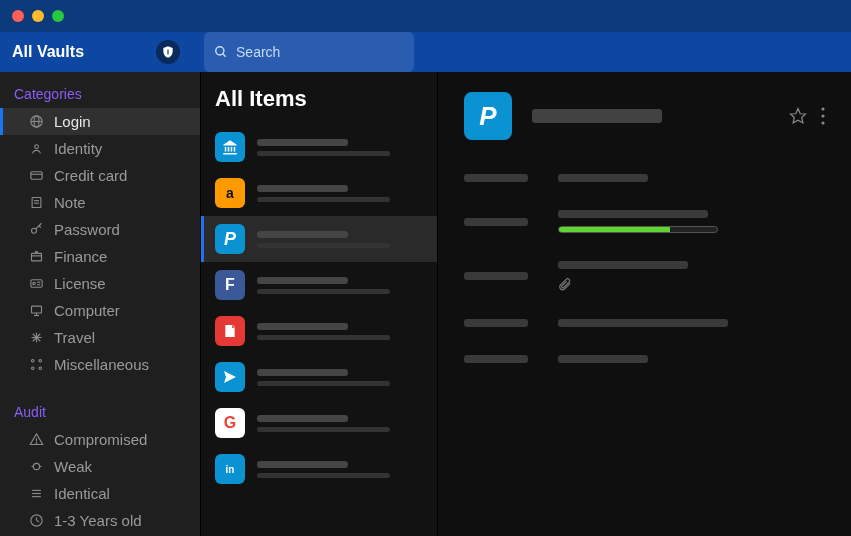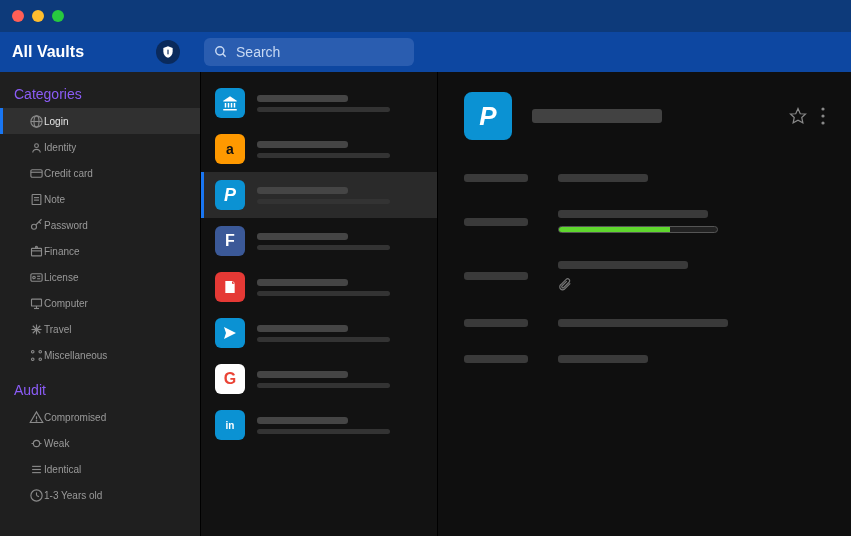"Search" .search-box { height: 28px -> 40px }
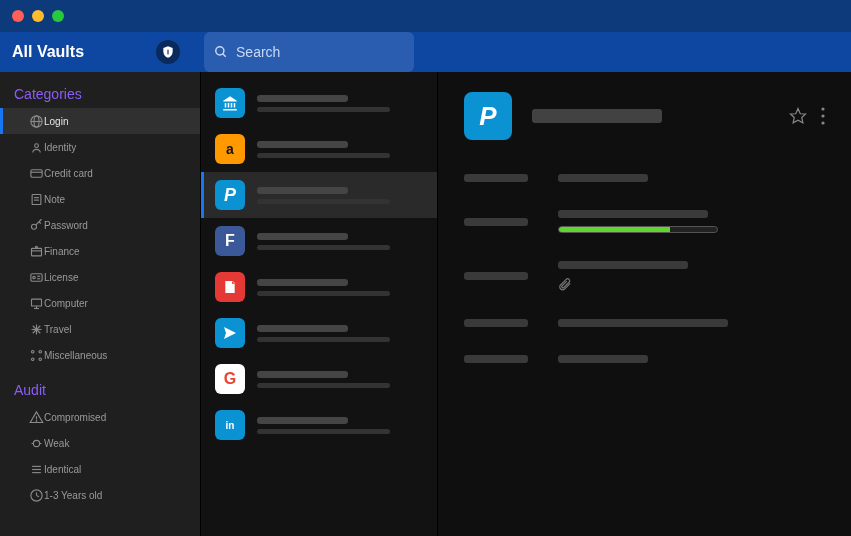"All Items" div.list-title { html: none -> <div>All Items</div> }
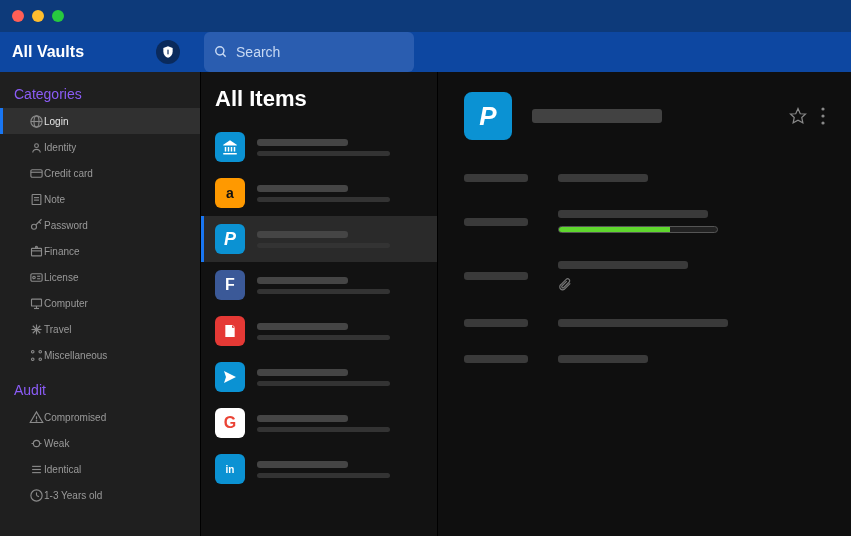"Login" .sb-item { font-size: 10px -> 15px; gap: 0 -> 10px }
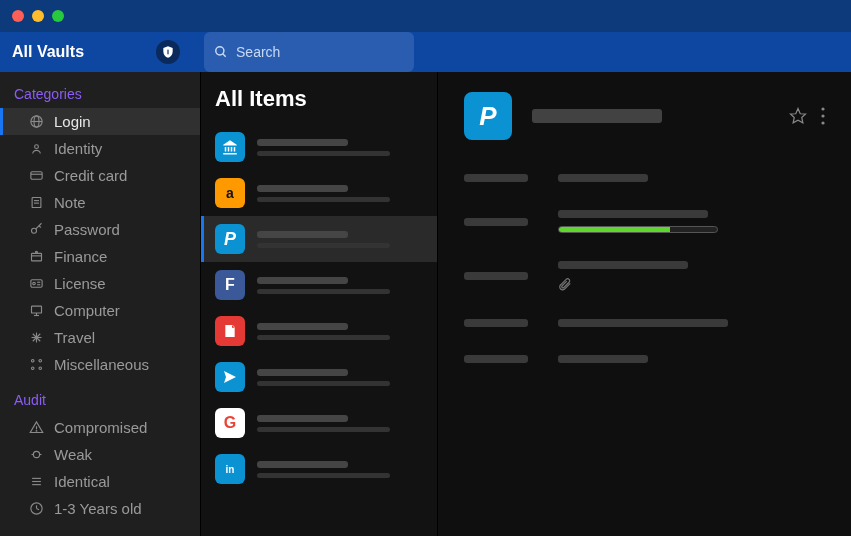"Audit" div.sb-header { margin-top: 10px -> 22px }
